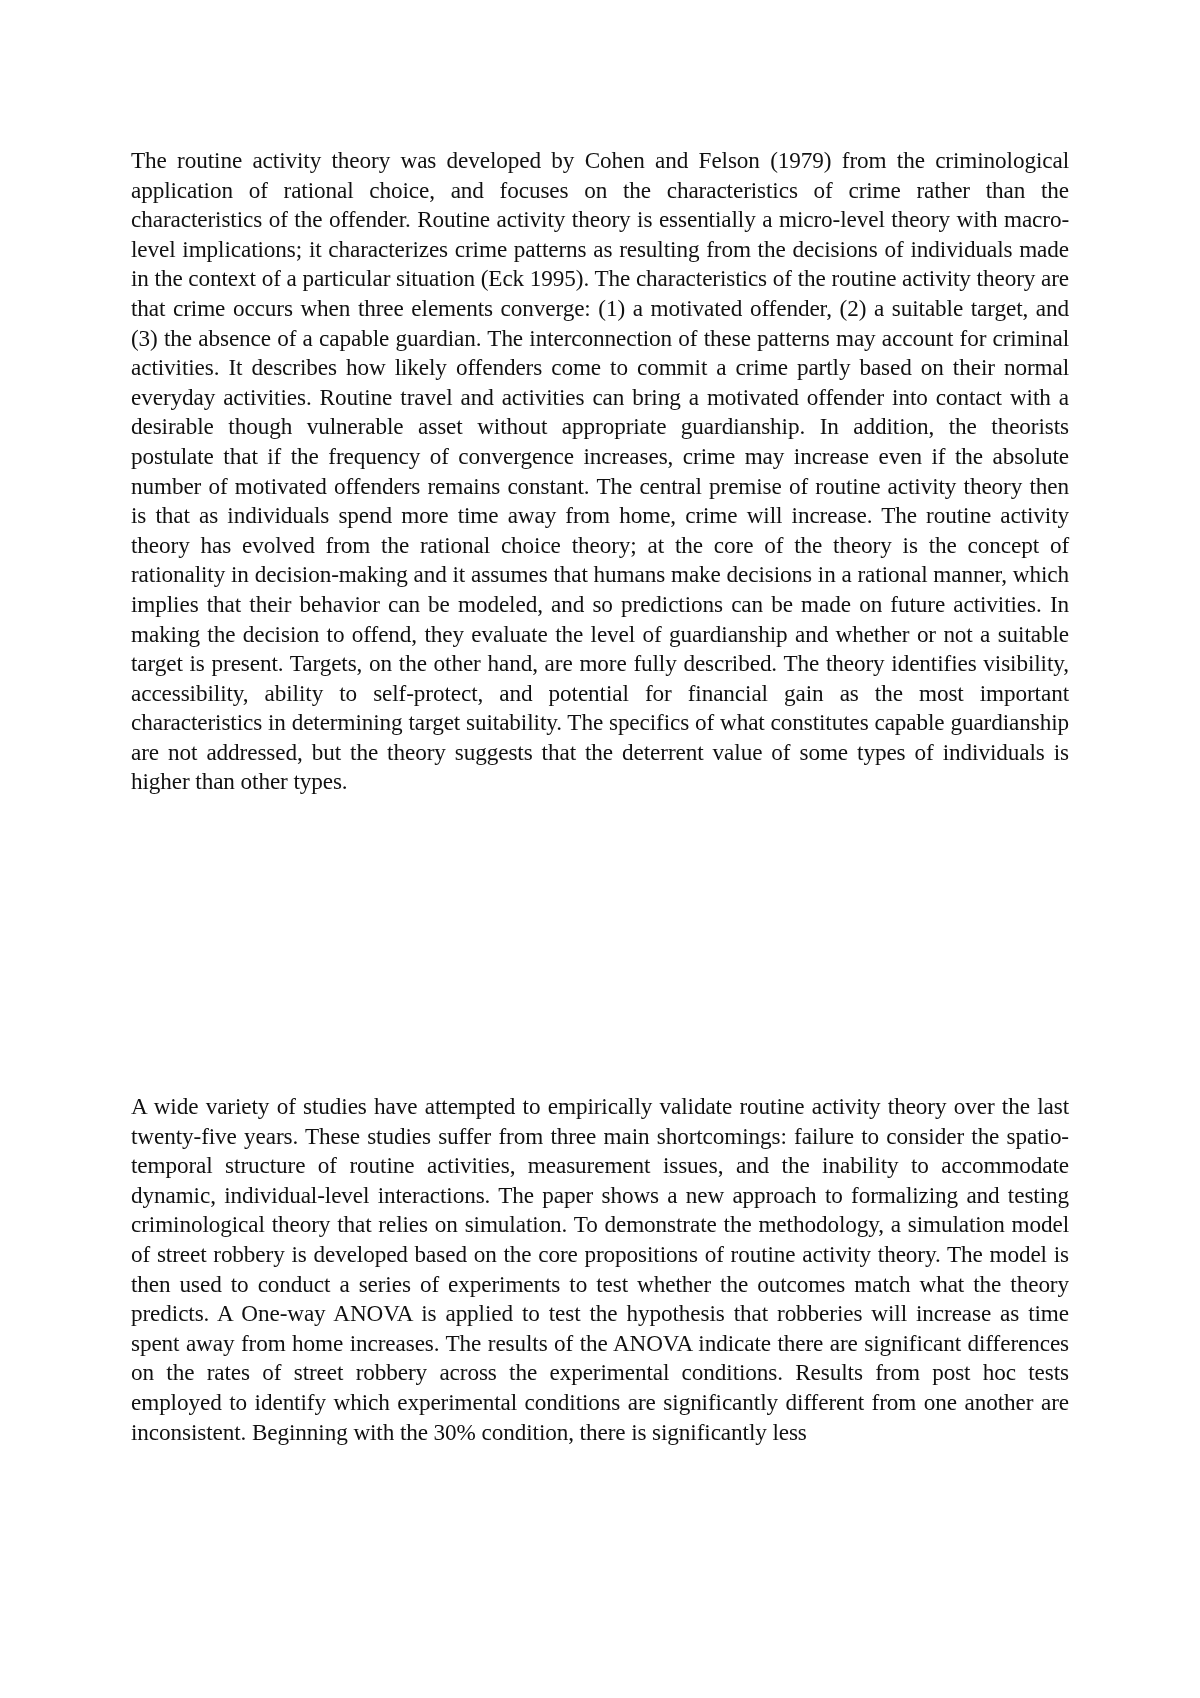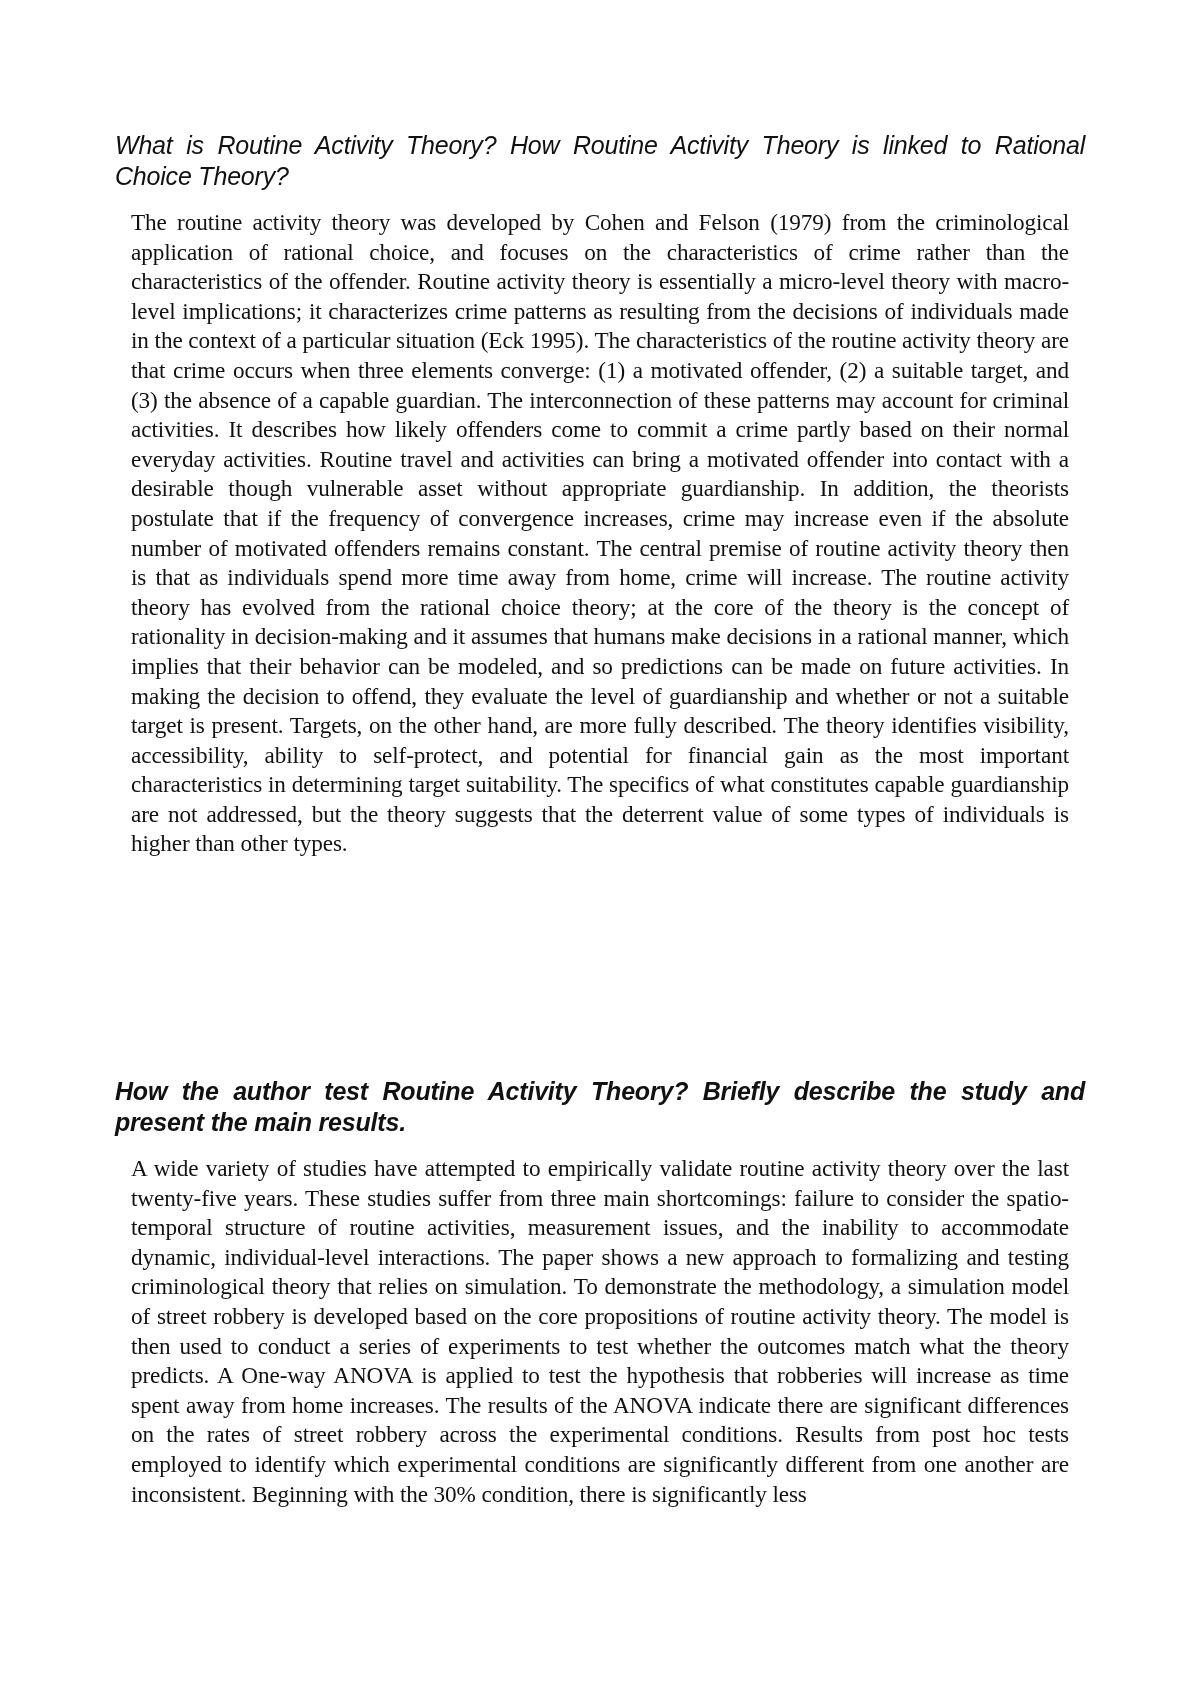"What is Routine Activity Theory?" h2.heading { html: <h2>What is Routine Activity Theory? How Routine Activity Theory is linked to Rational Choice Theory?</h2> -> none }
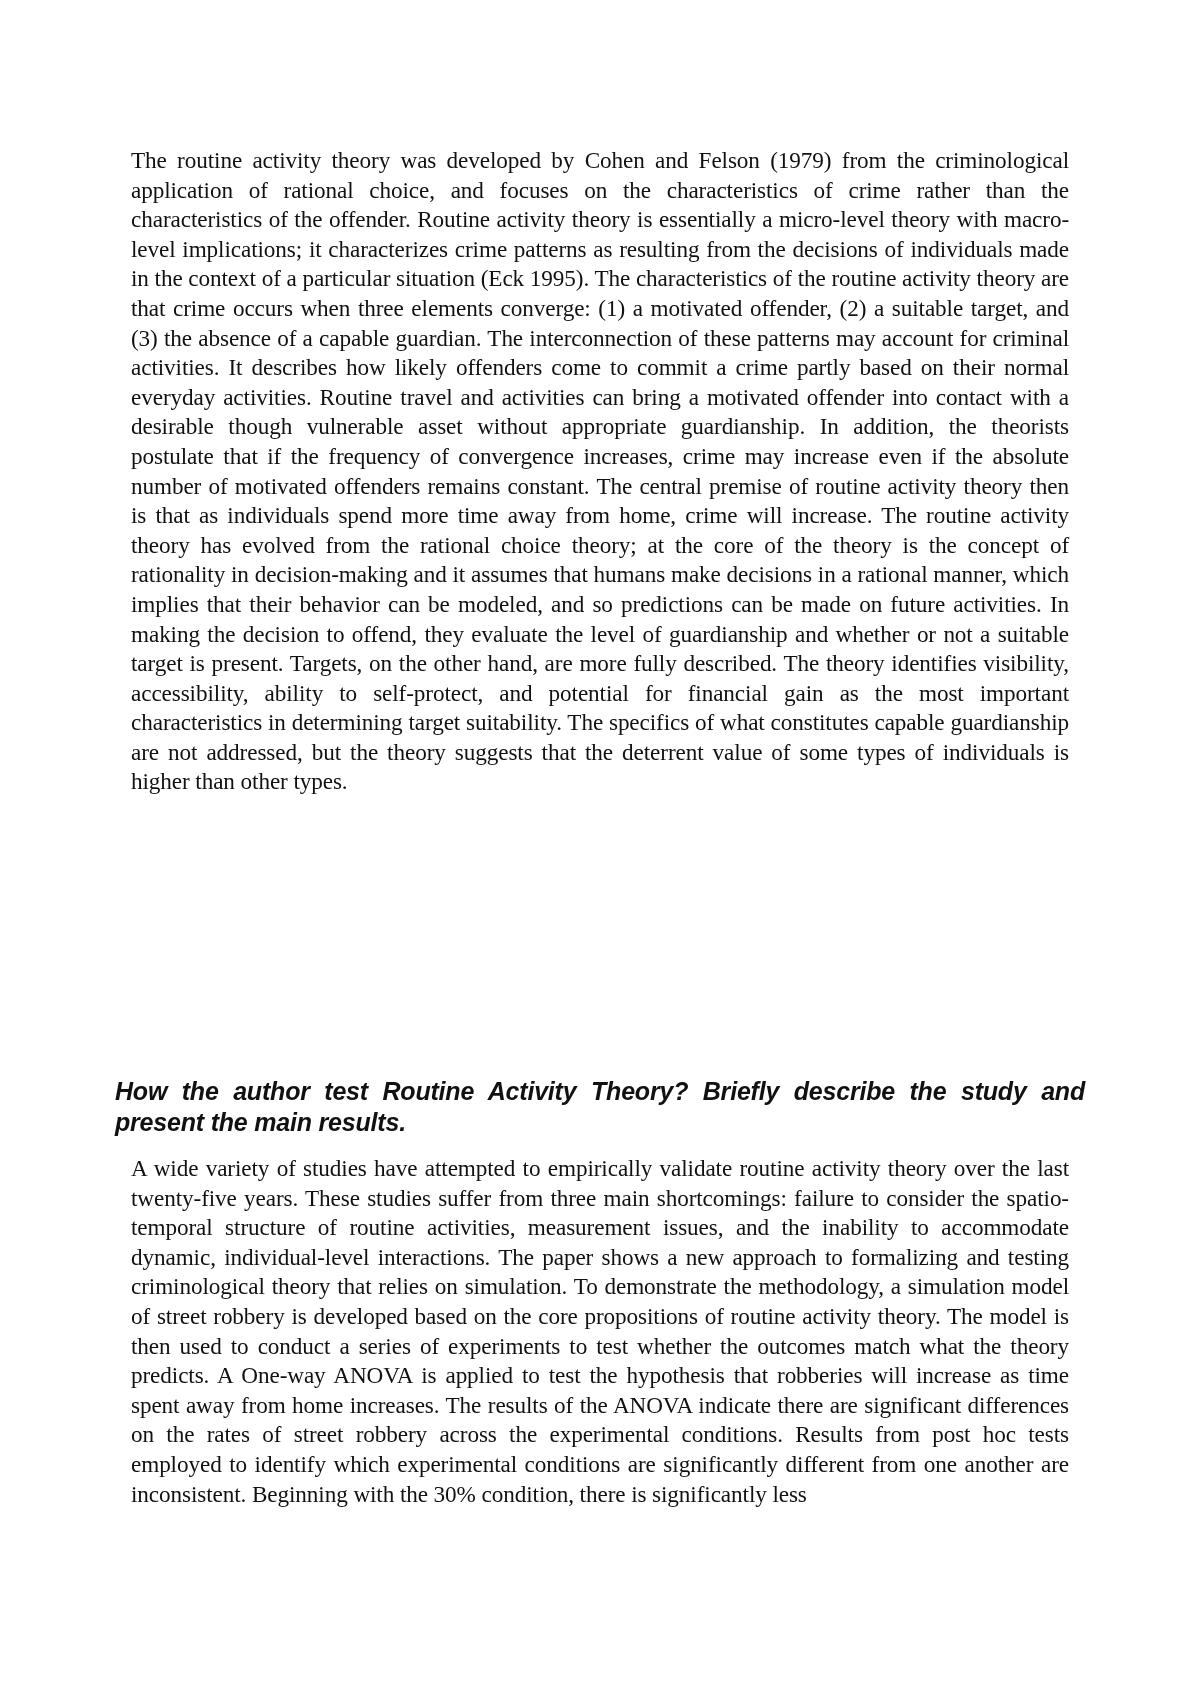"How the author test Routine" h2.heading { html: <h2>How the author test Routine Activity Theory? Briefly describe the study and present the main results.</h2> -> none }
